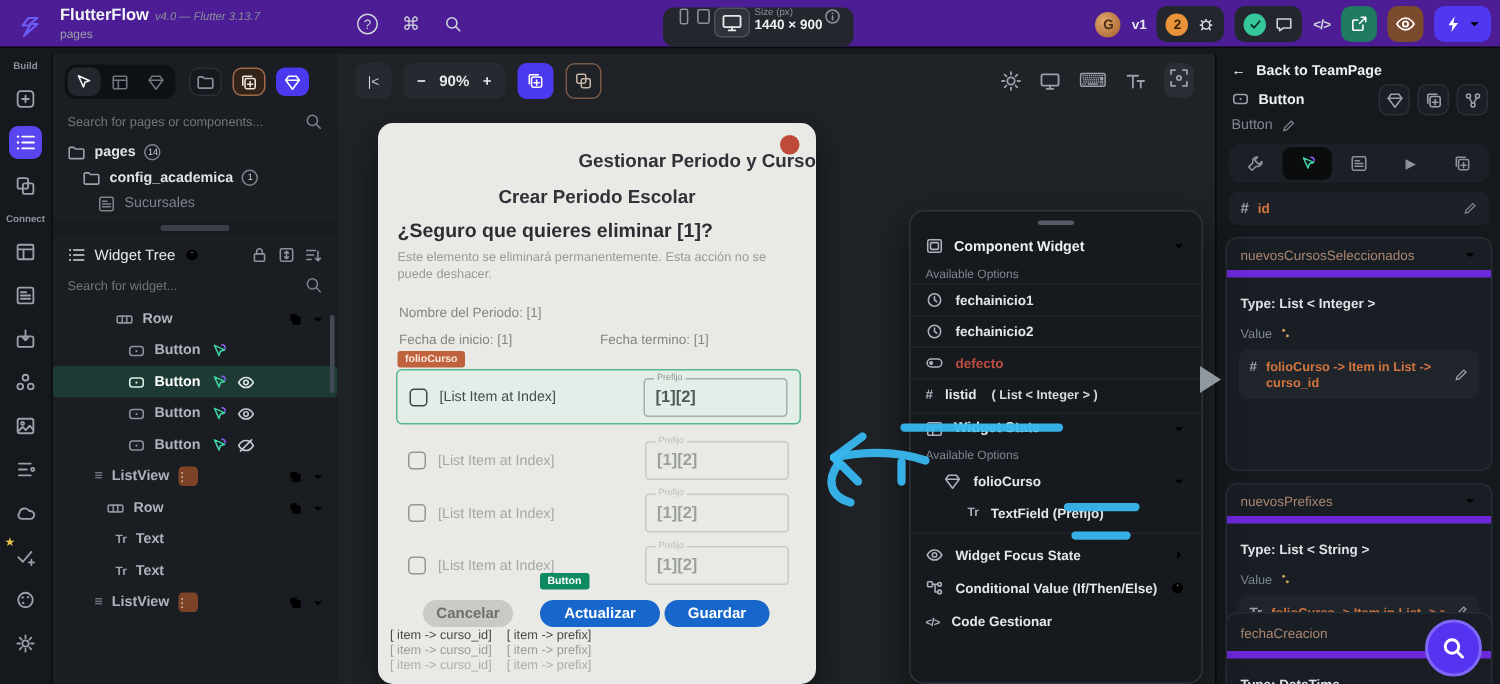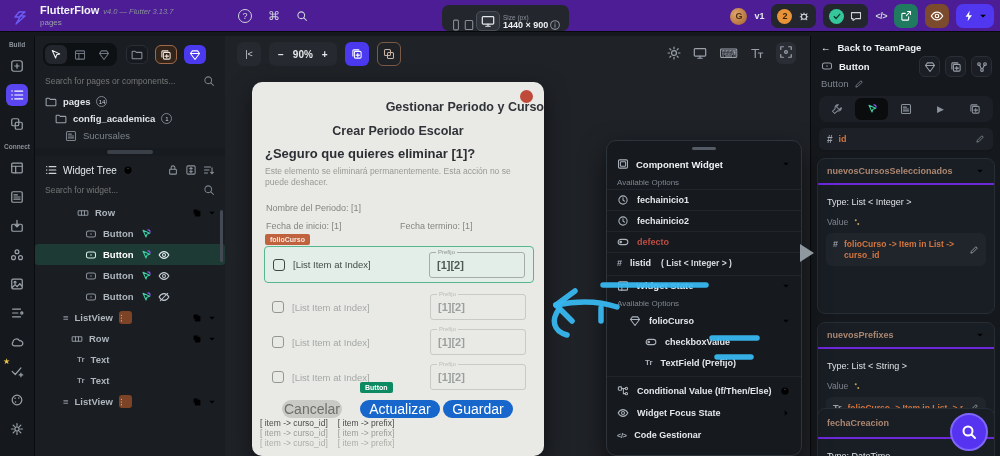"1440 × 900" .devpill { align-items: flex-end -> flex-start }
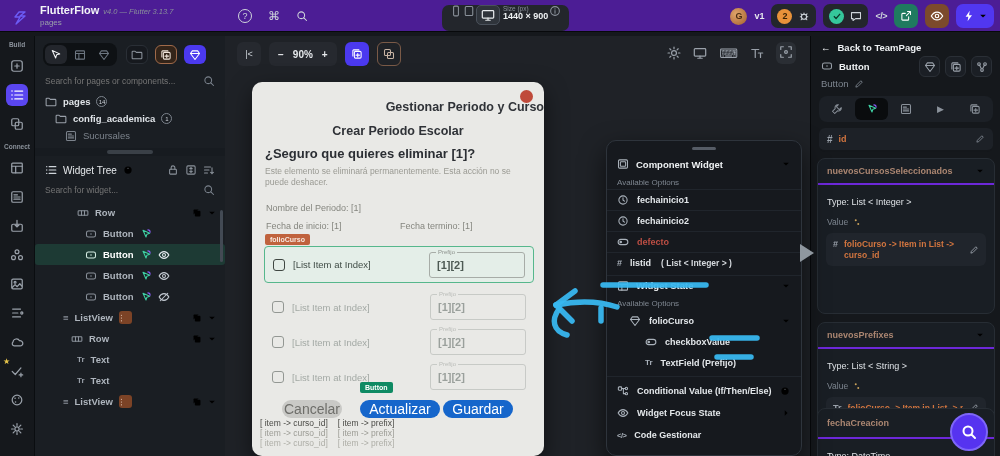"nuevosCursosSeleccionados" .pchead { border-bottom: 2px solid #6d28d9 -> 5px solid #6d28d9; font-weight: bold -> normal }
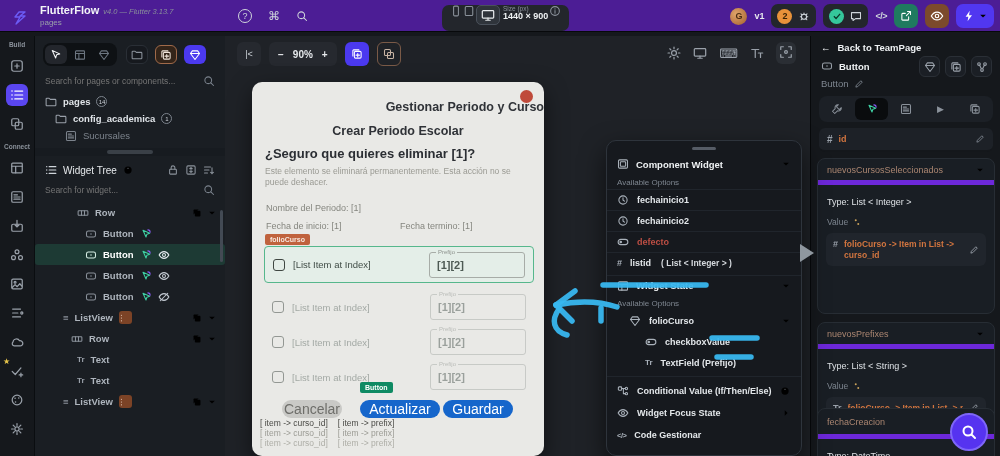"Type: List < Integer >" .ptype { font-weight: normal -> bold }
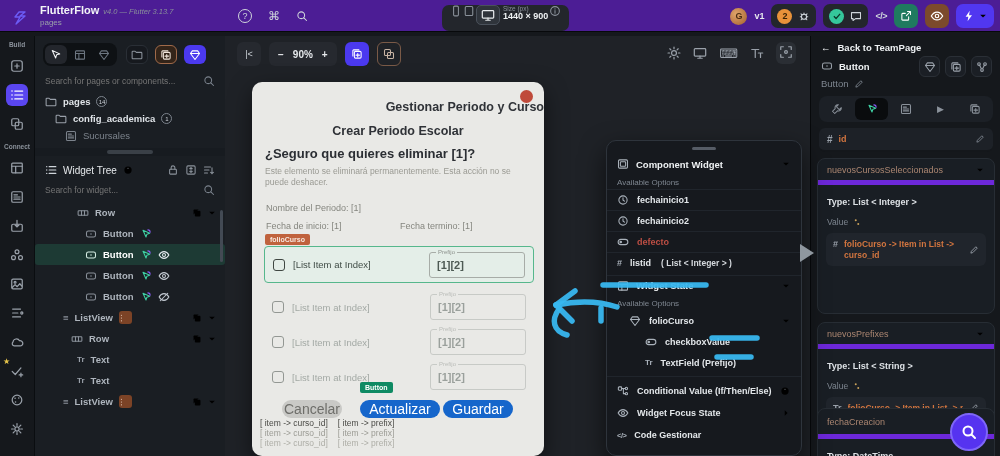"checkboxValue" div.ddopt { html: <div> <span> <svg> <use></use> </svg> </span> <span>checkboxValue</span> </div> -> none }
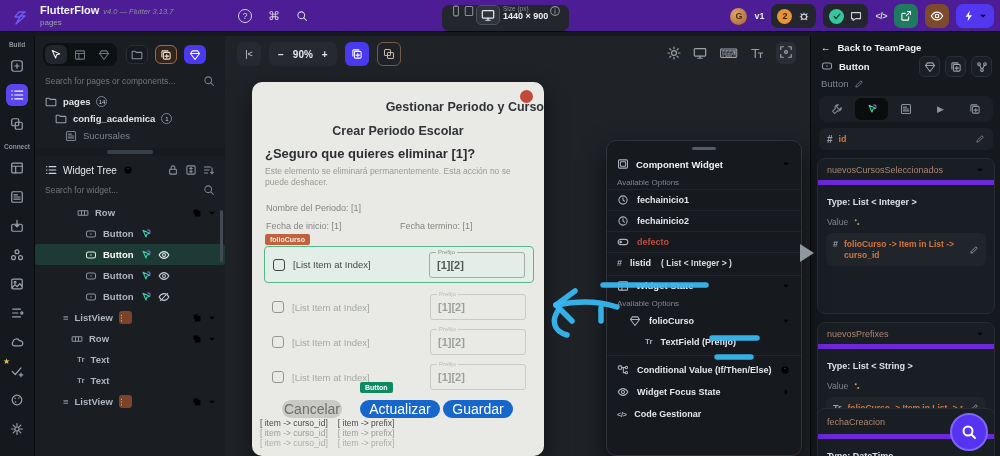"Conditional Value (If/Then/Else)" div.ddopt { order: before "Widget Focus State" -> after "Widget Focus State" }
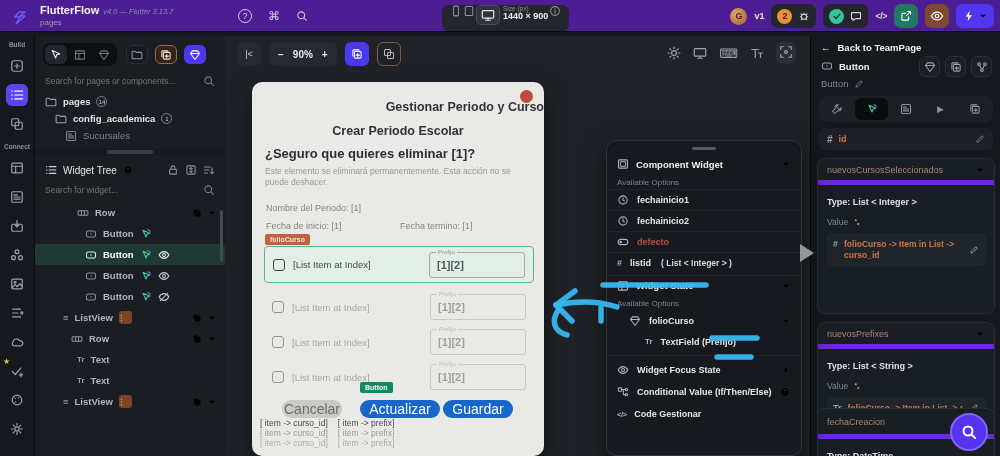"Cancelar" .dbtn { font-size: 14px -> 10px; font-weight: normal -> bold }
